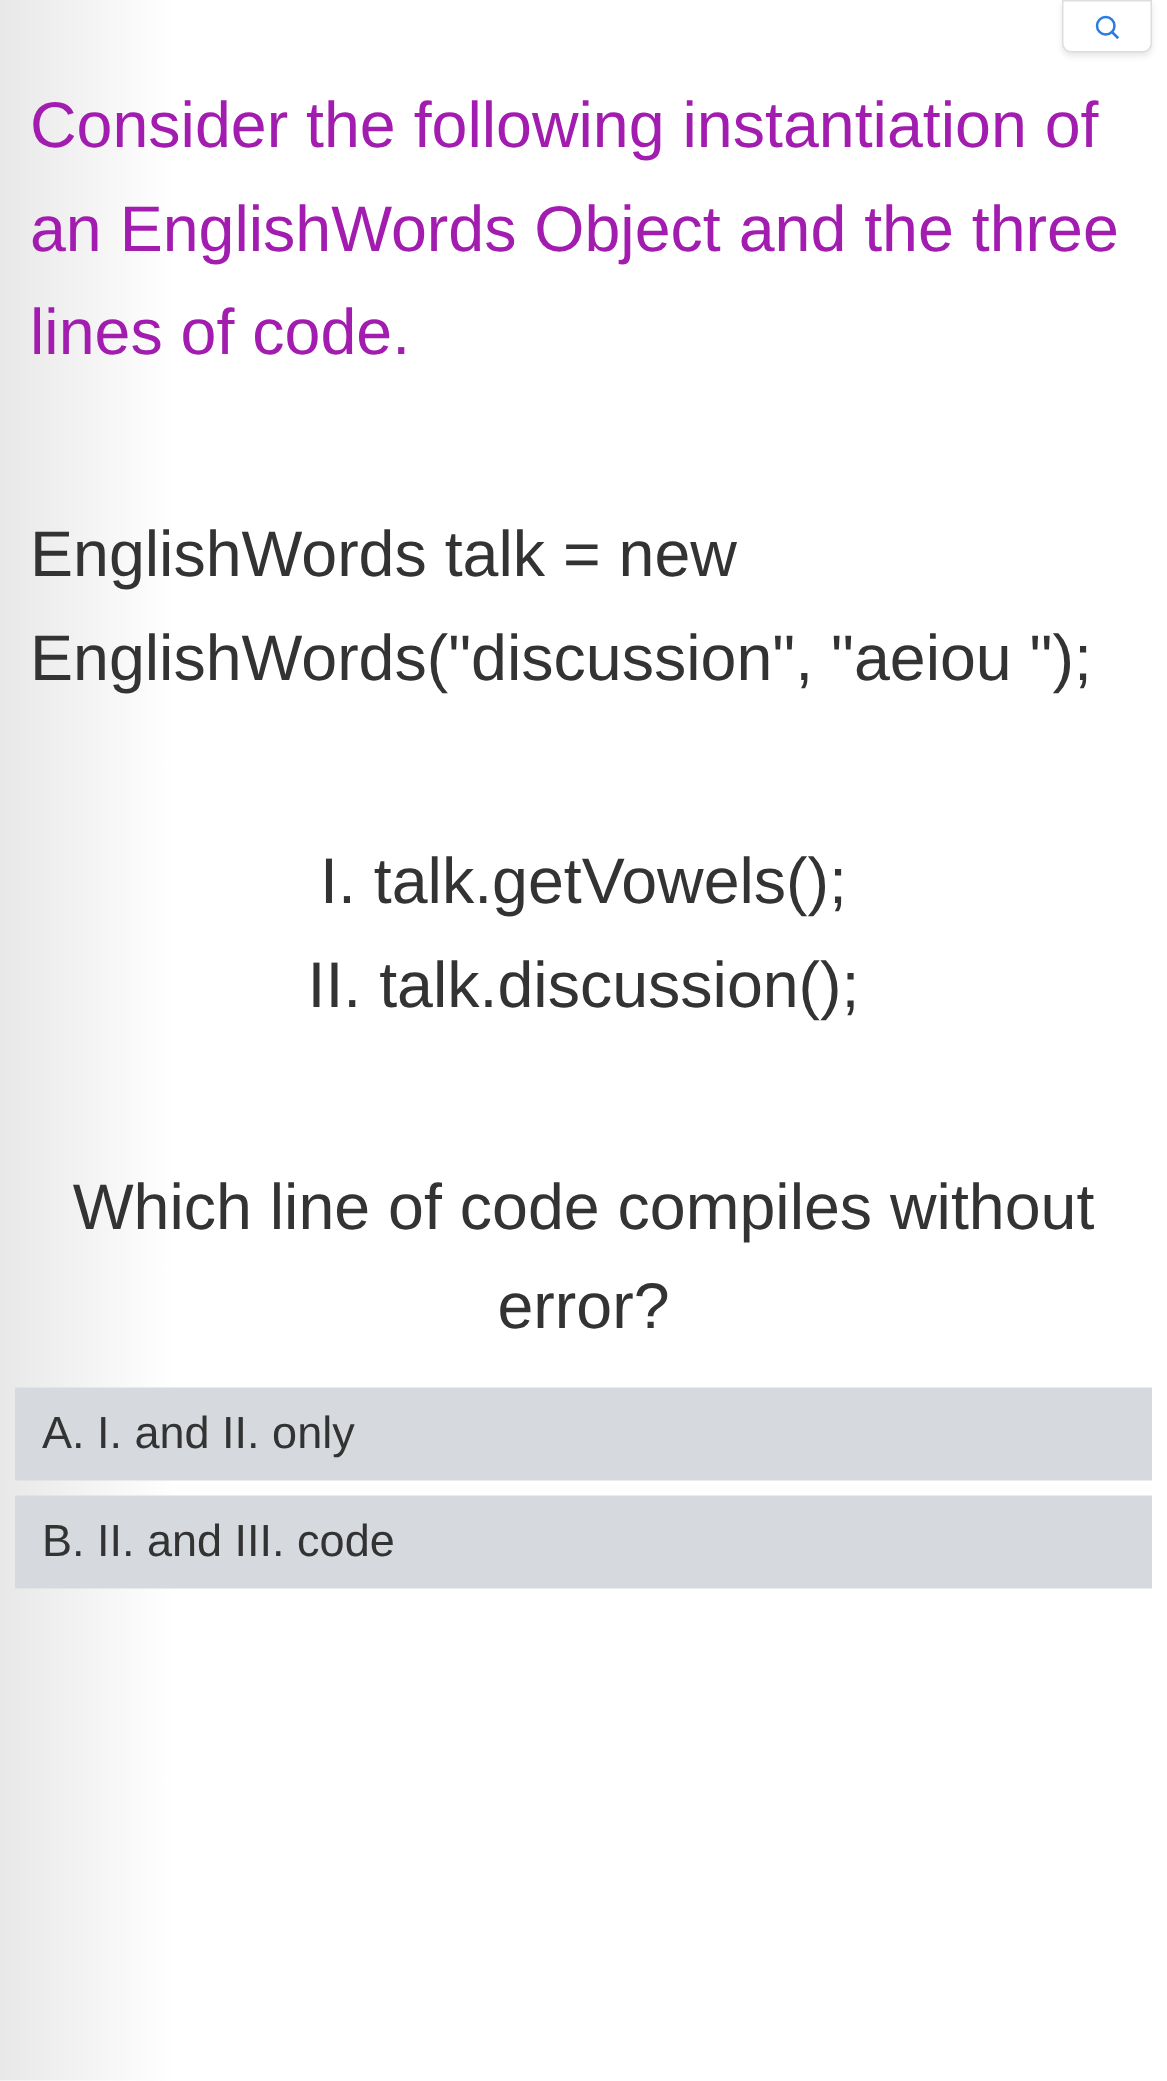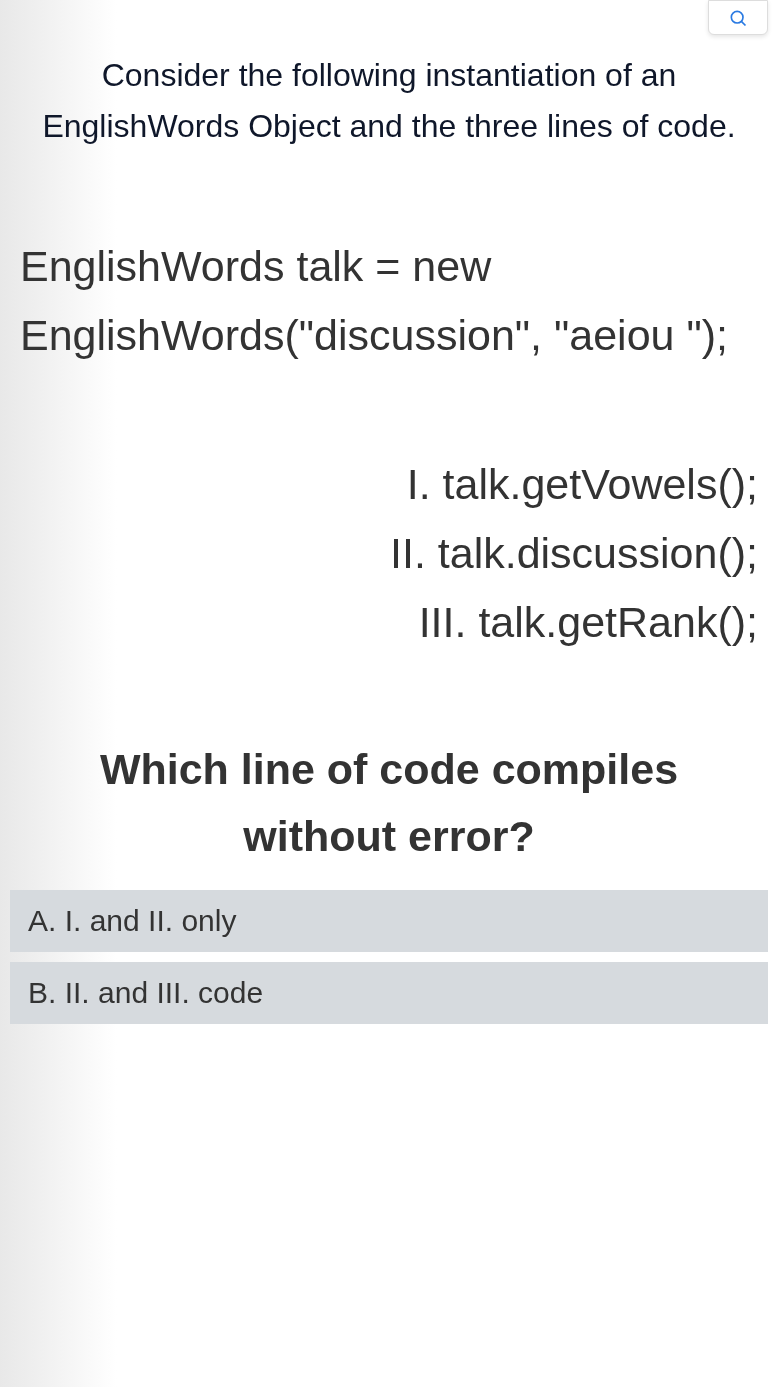"Consider the following instantiation of" .question-text { color: #0f172a -> #a21caf; font-size: 32px -> 43px; text-align: center -> none }
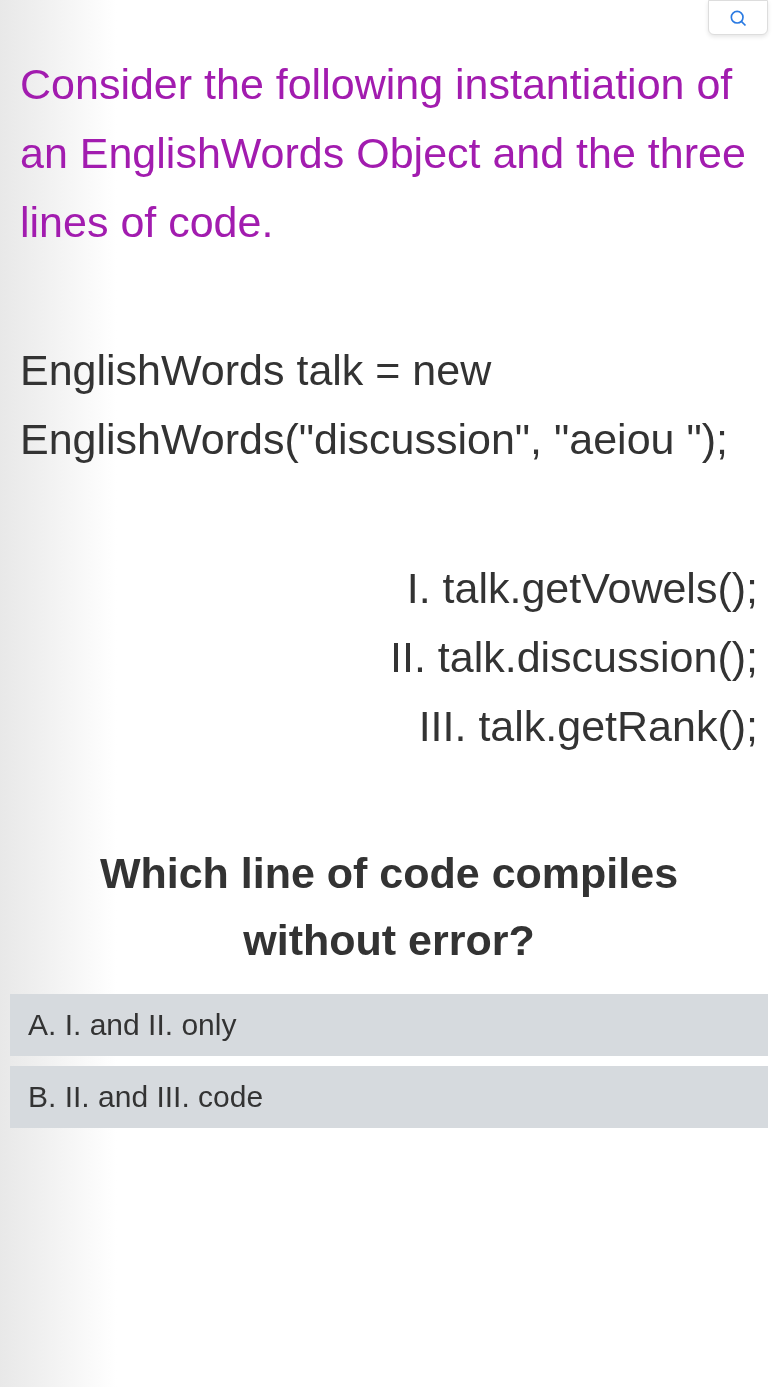"I. talk.getVowels();" .options-section { text-align: right -> center }
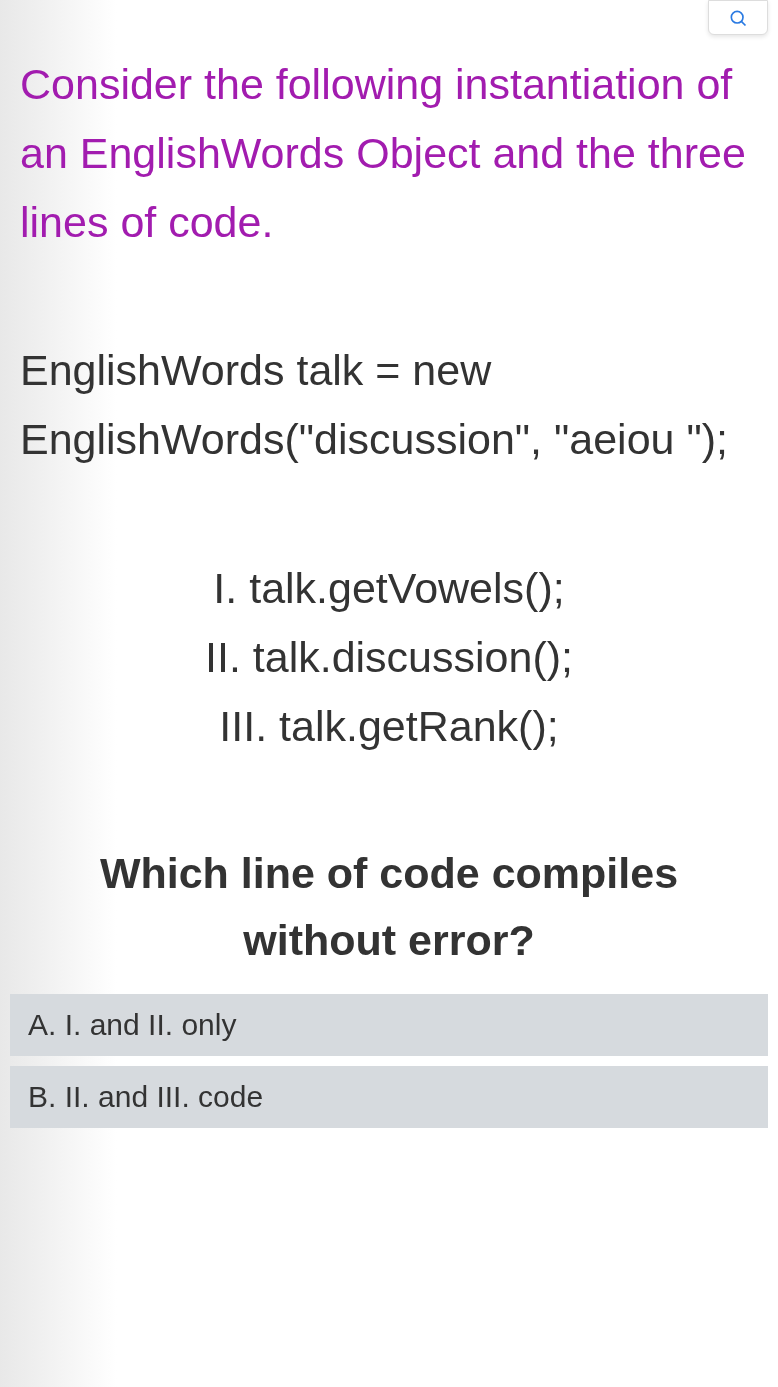"III. talk.getRank();" div { html: <div>III. talk.getRank();</div> -> none }
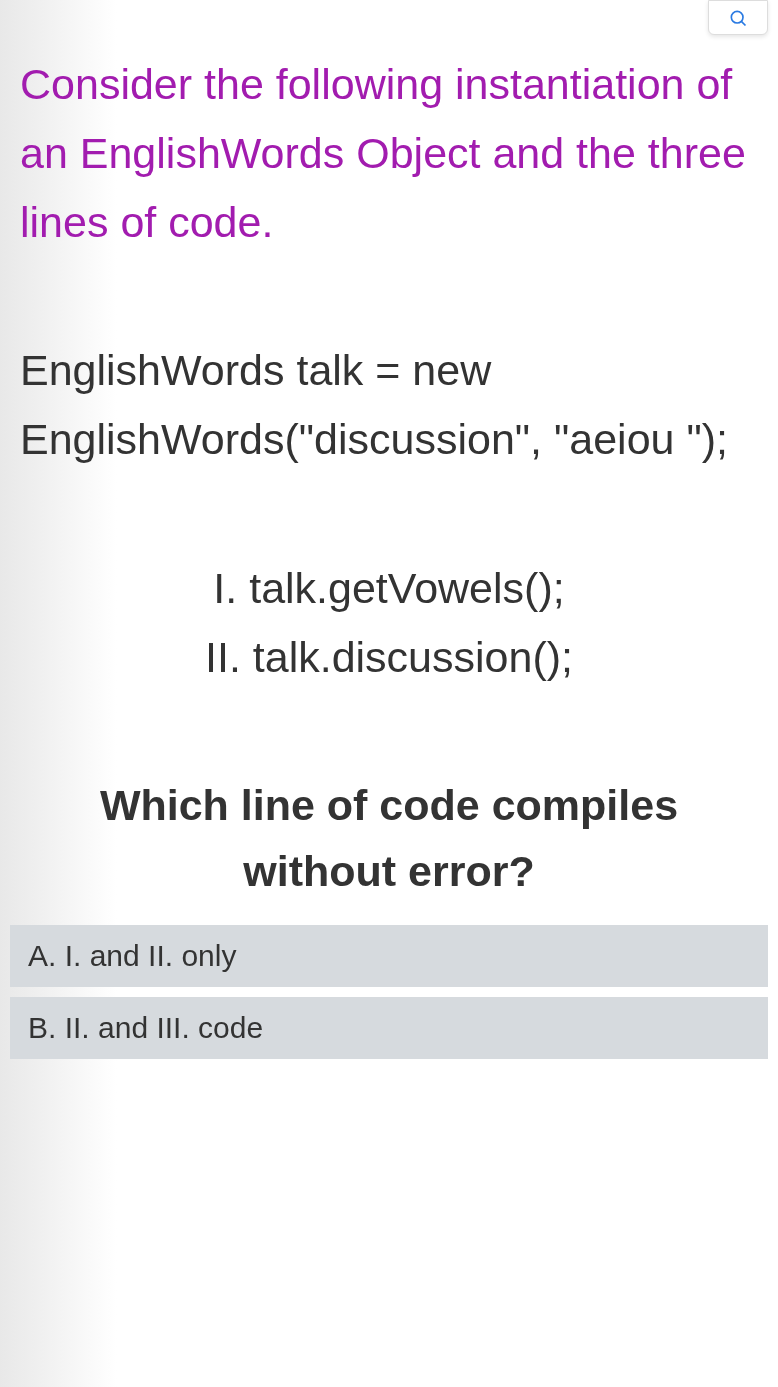"Which line of code compiles" .final-question { font-weight: 700 -> 400 }
